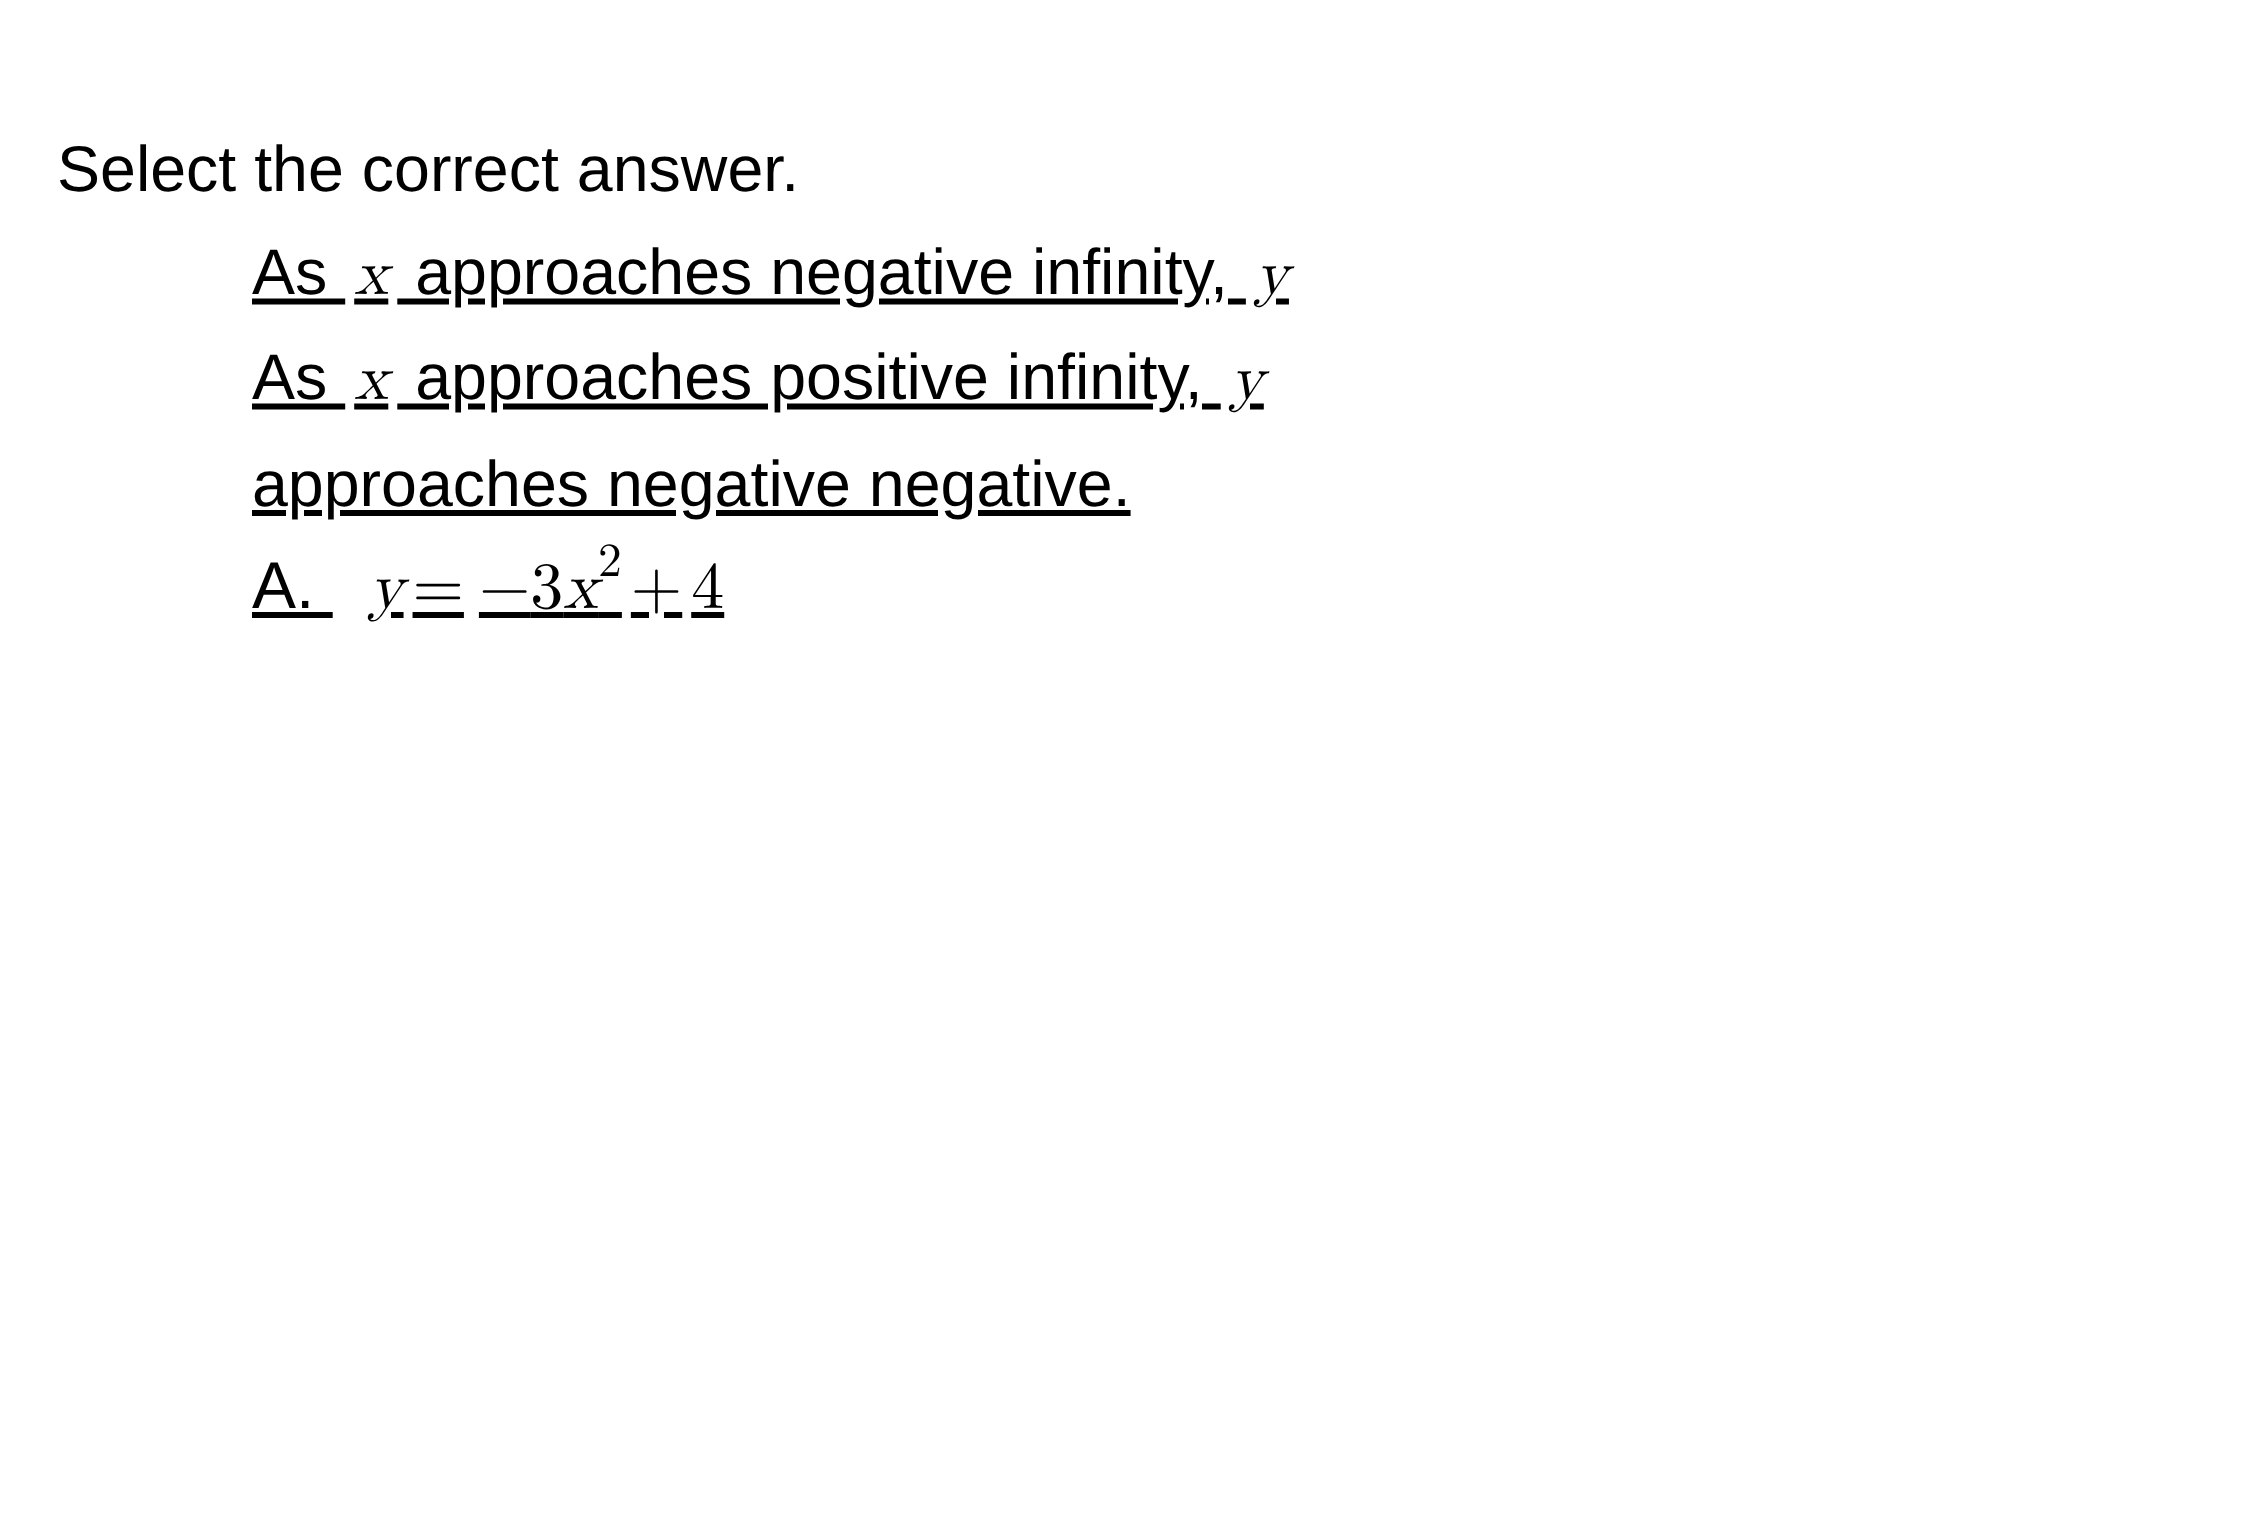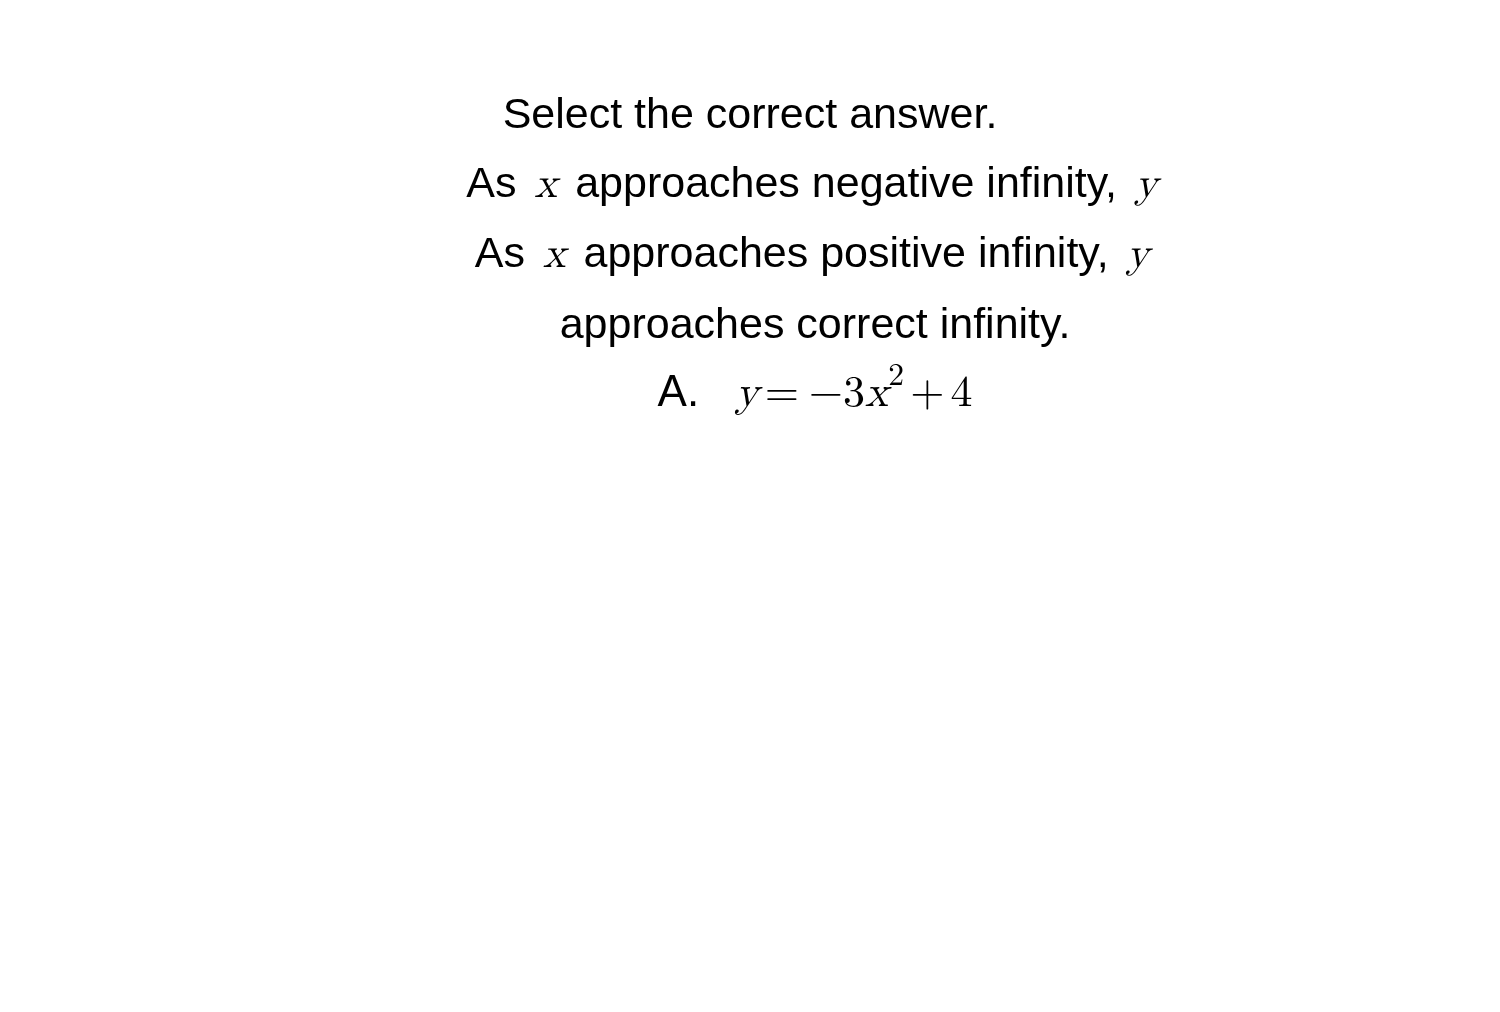"Select the correct answer." .container { padding: 80px 50px 40px 50px -> 80px 50px 40px 38px; text-align: center -> none }
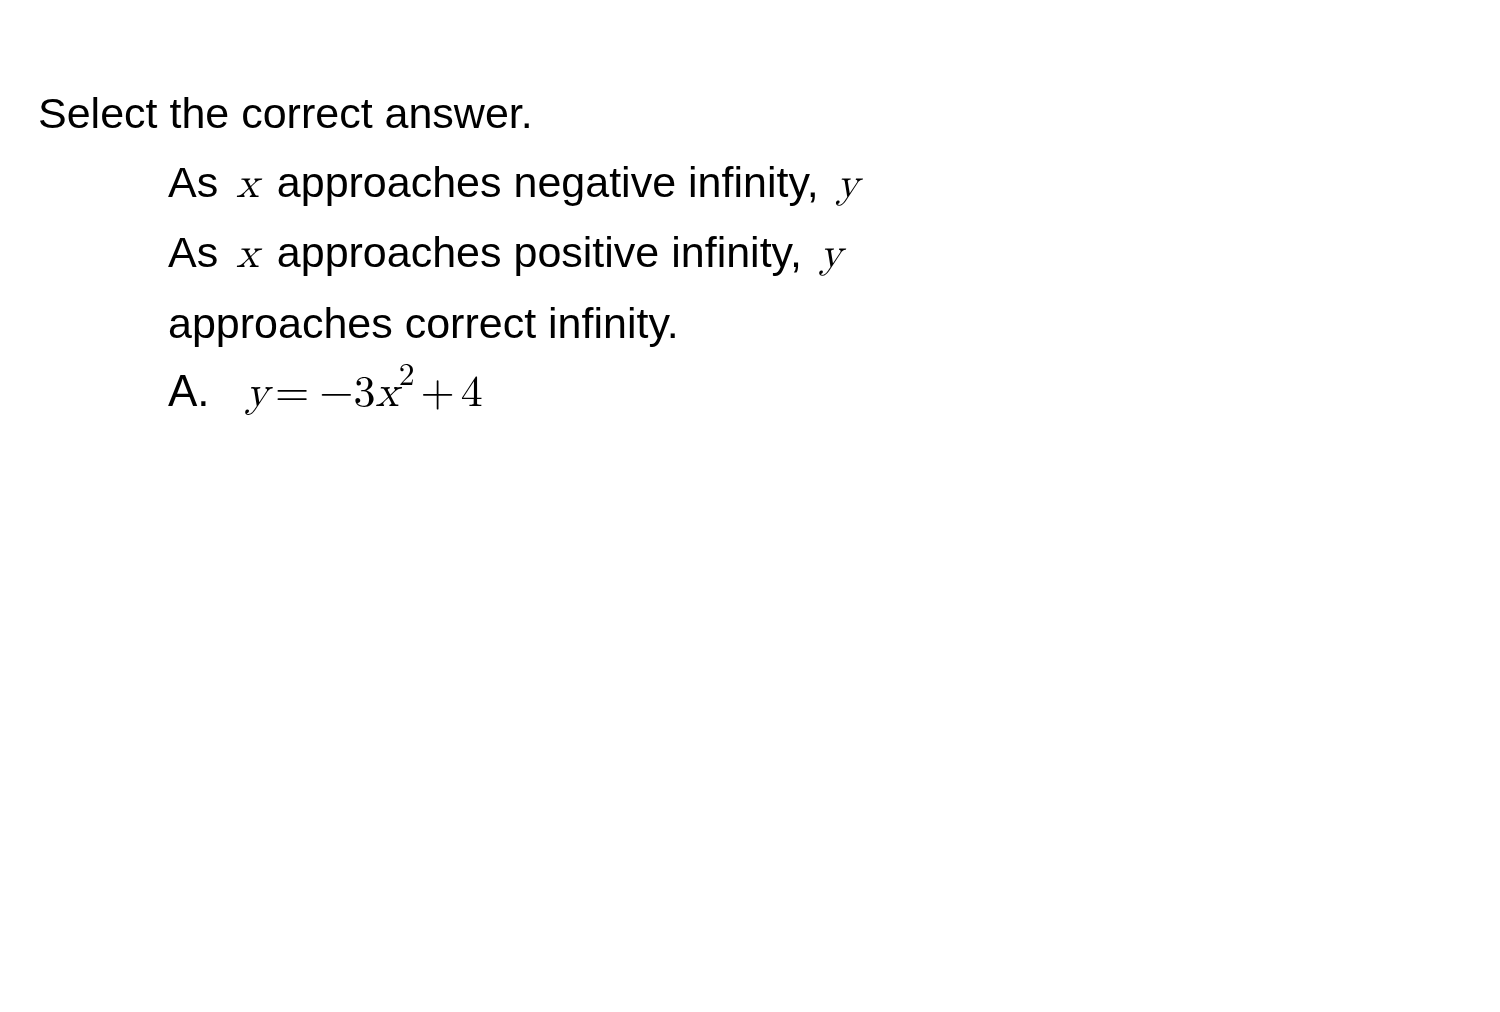"As x approaches negative infinity," .indented { text-decoration: none -> underline }
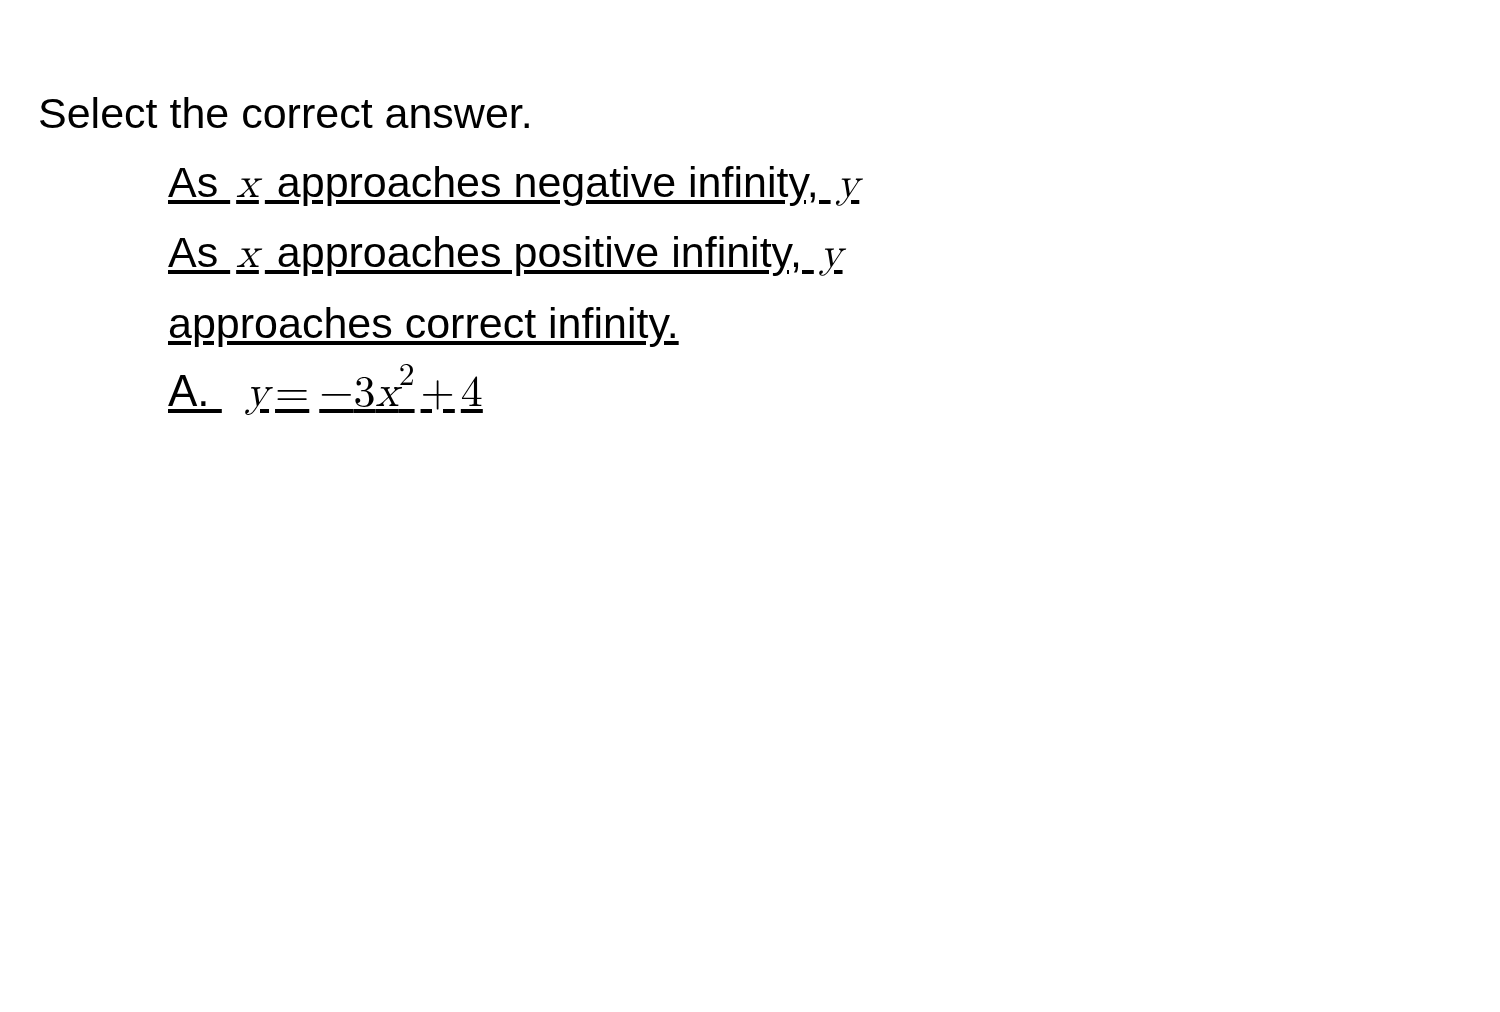"approaches correct infinity." div.behavior-line { text: correct infinity -> negative negative }
